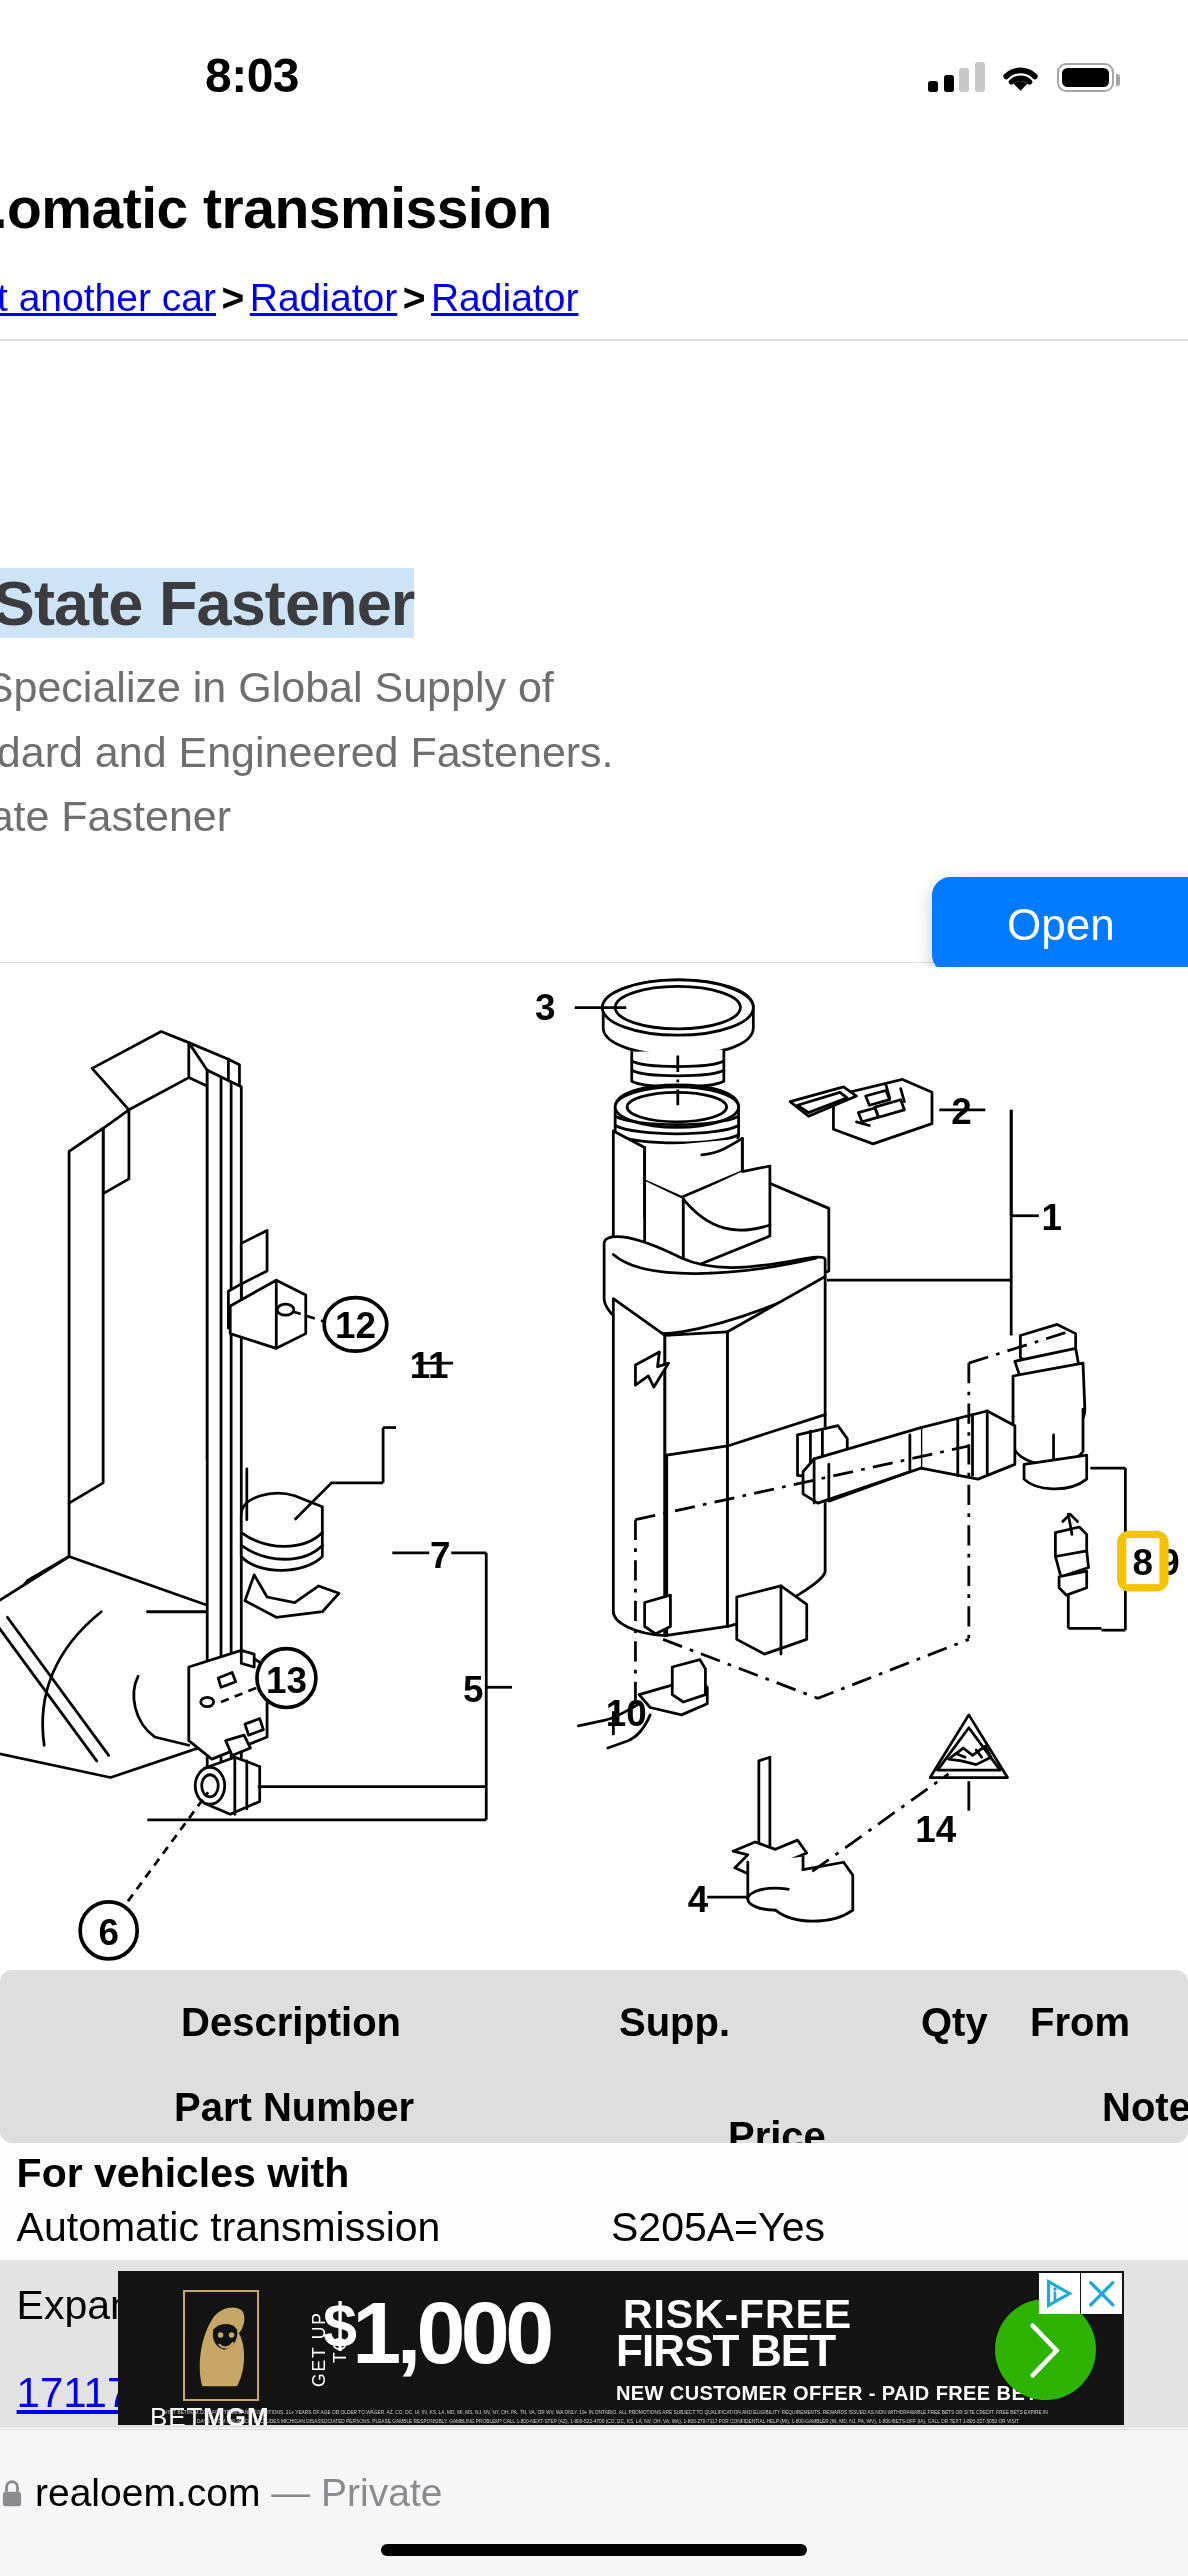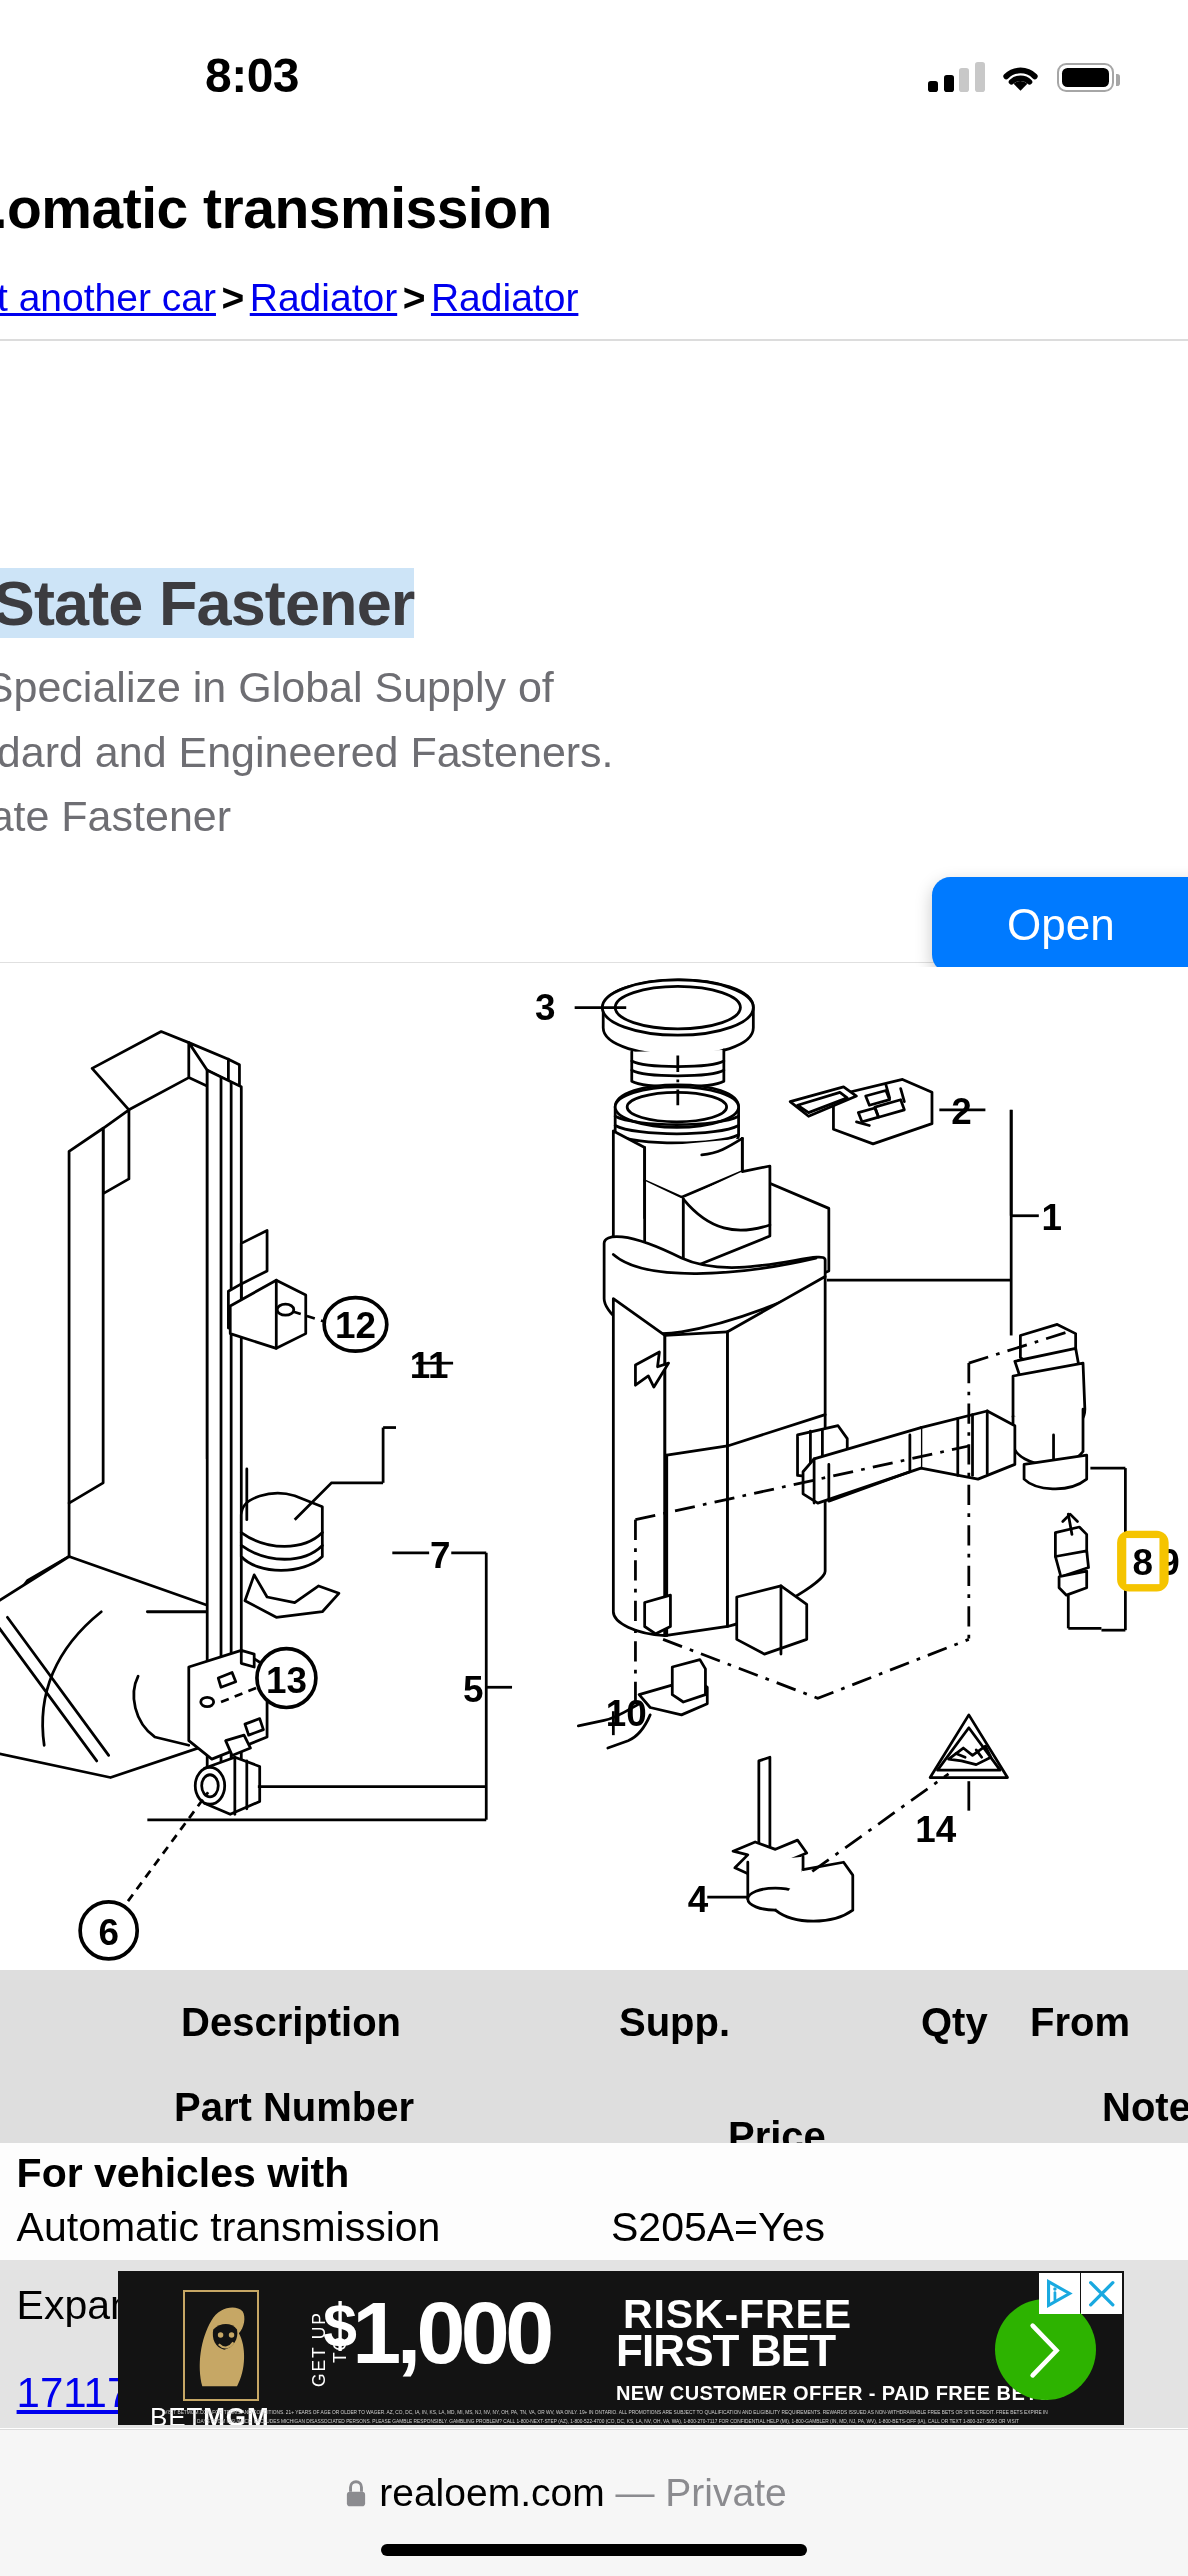"Description" .tbl-head { border-radius: none -> 12px }
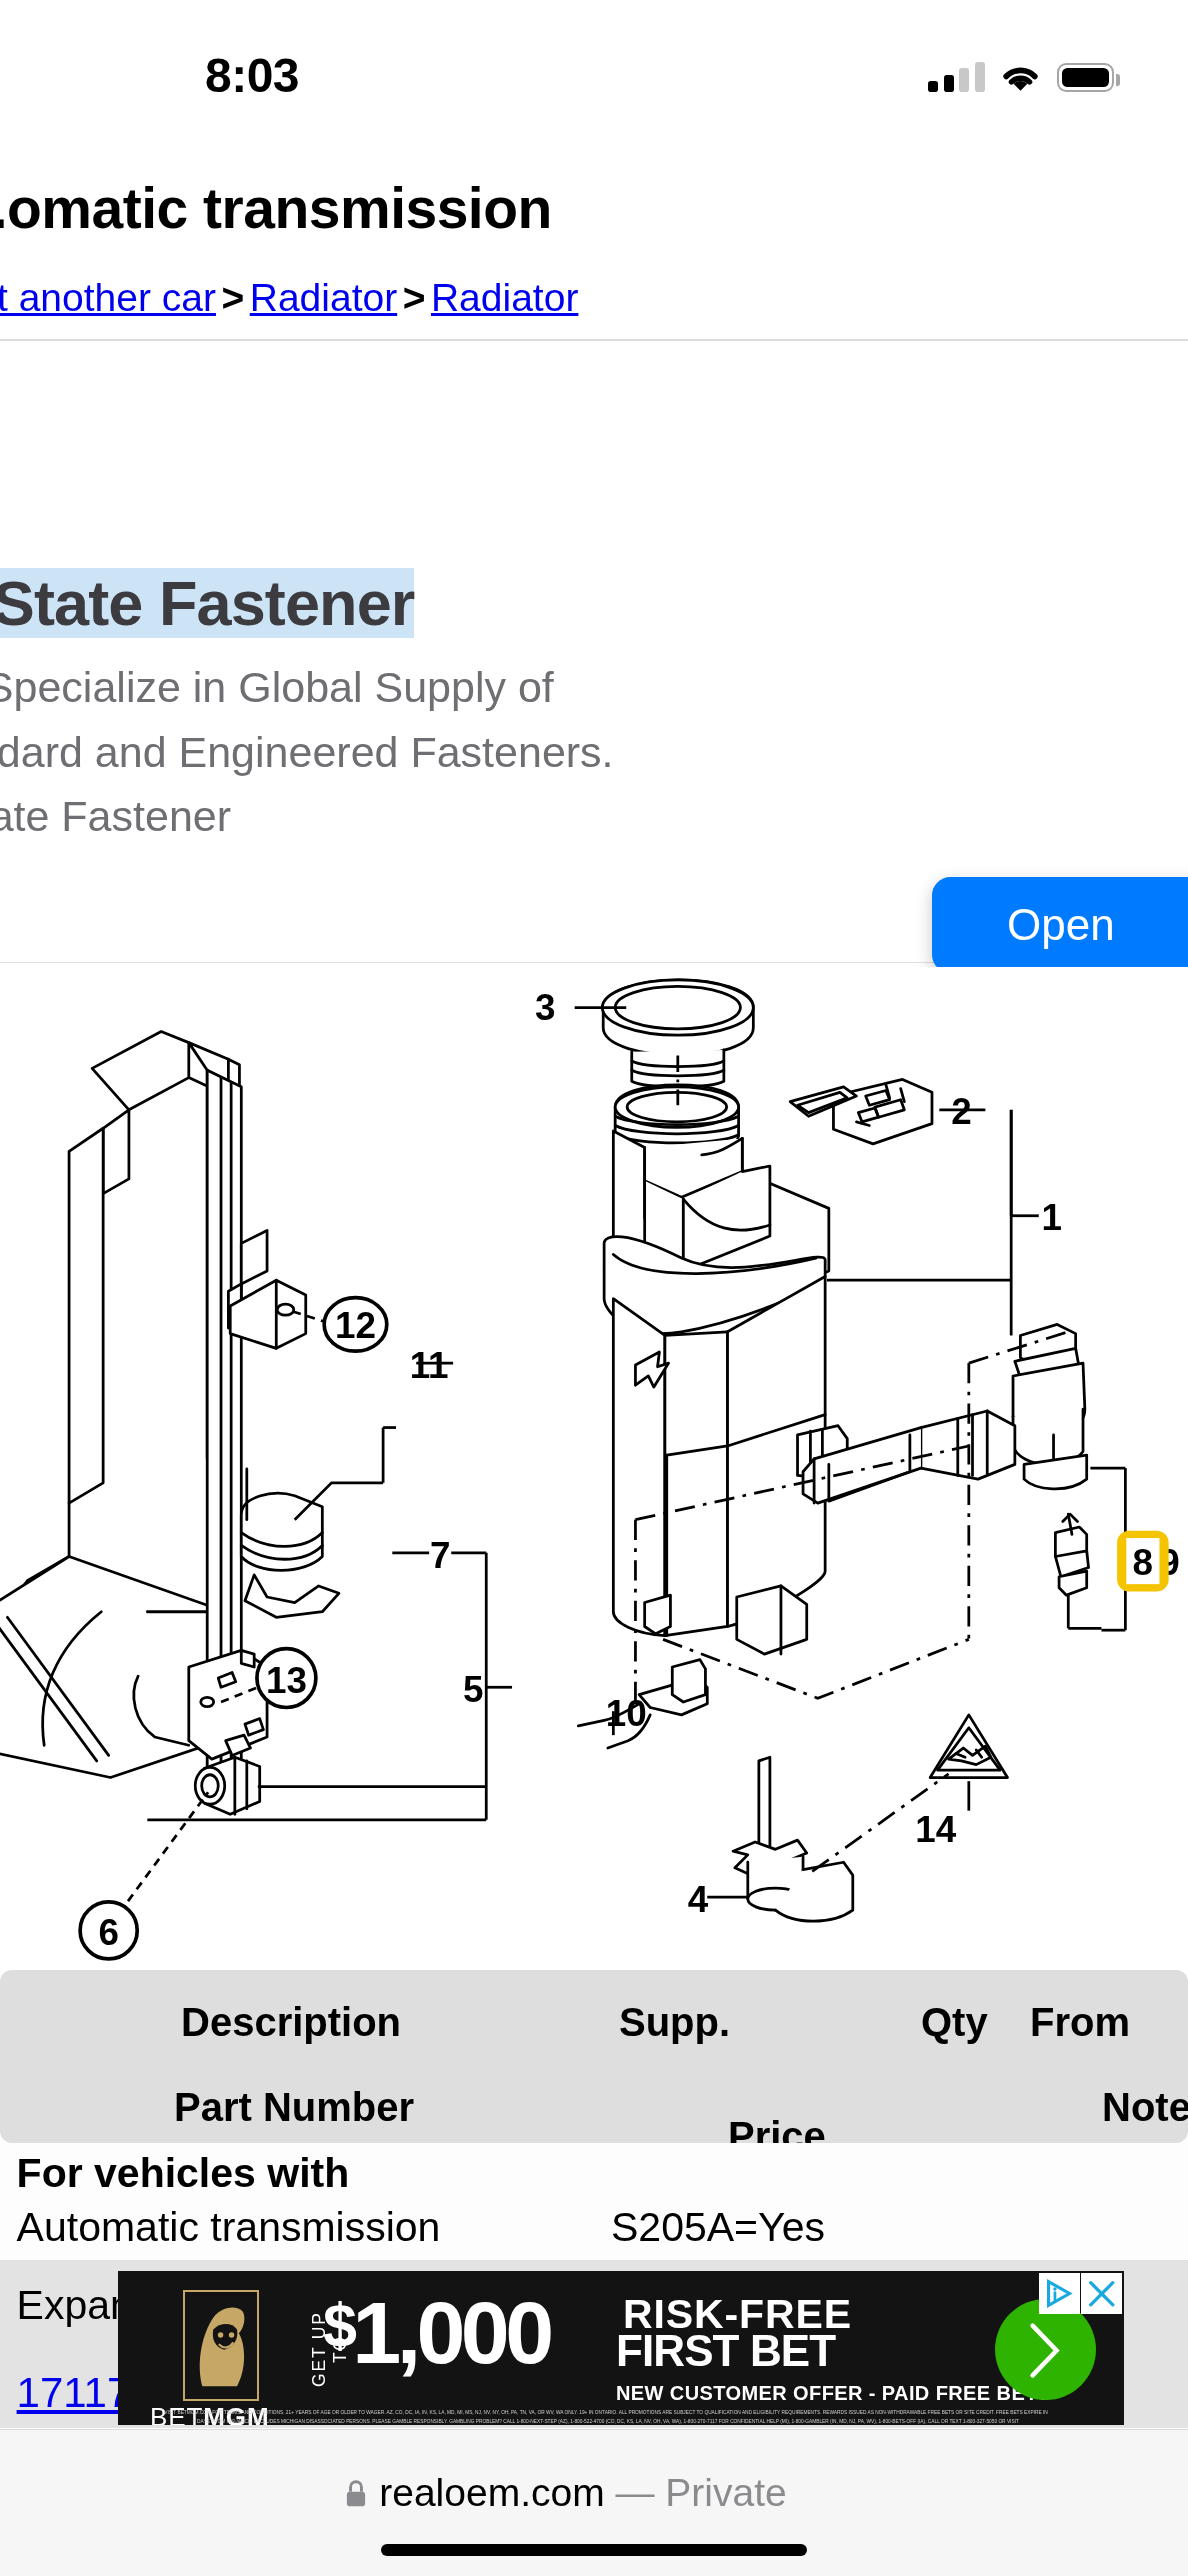"realoem.com — Private" .bb-url { text-align: center -> left }
